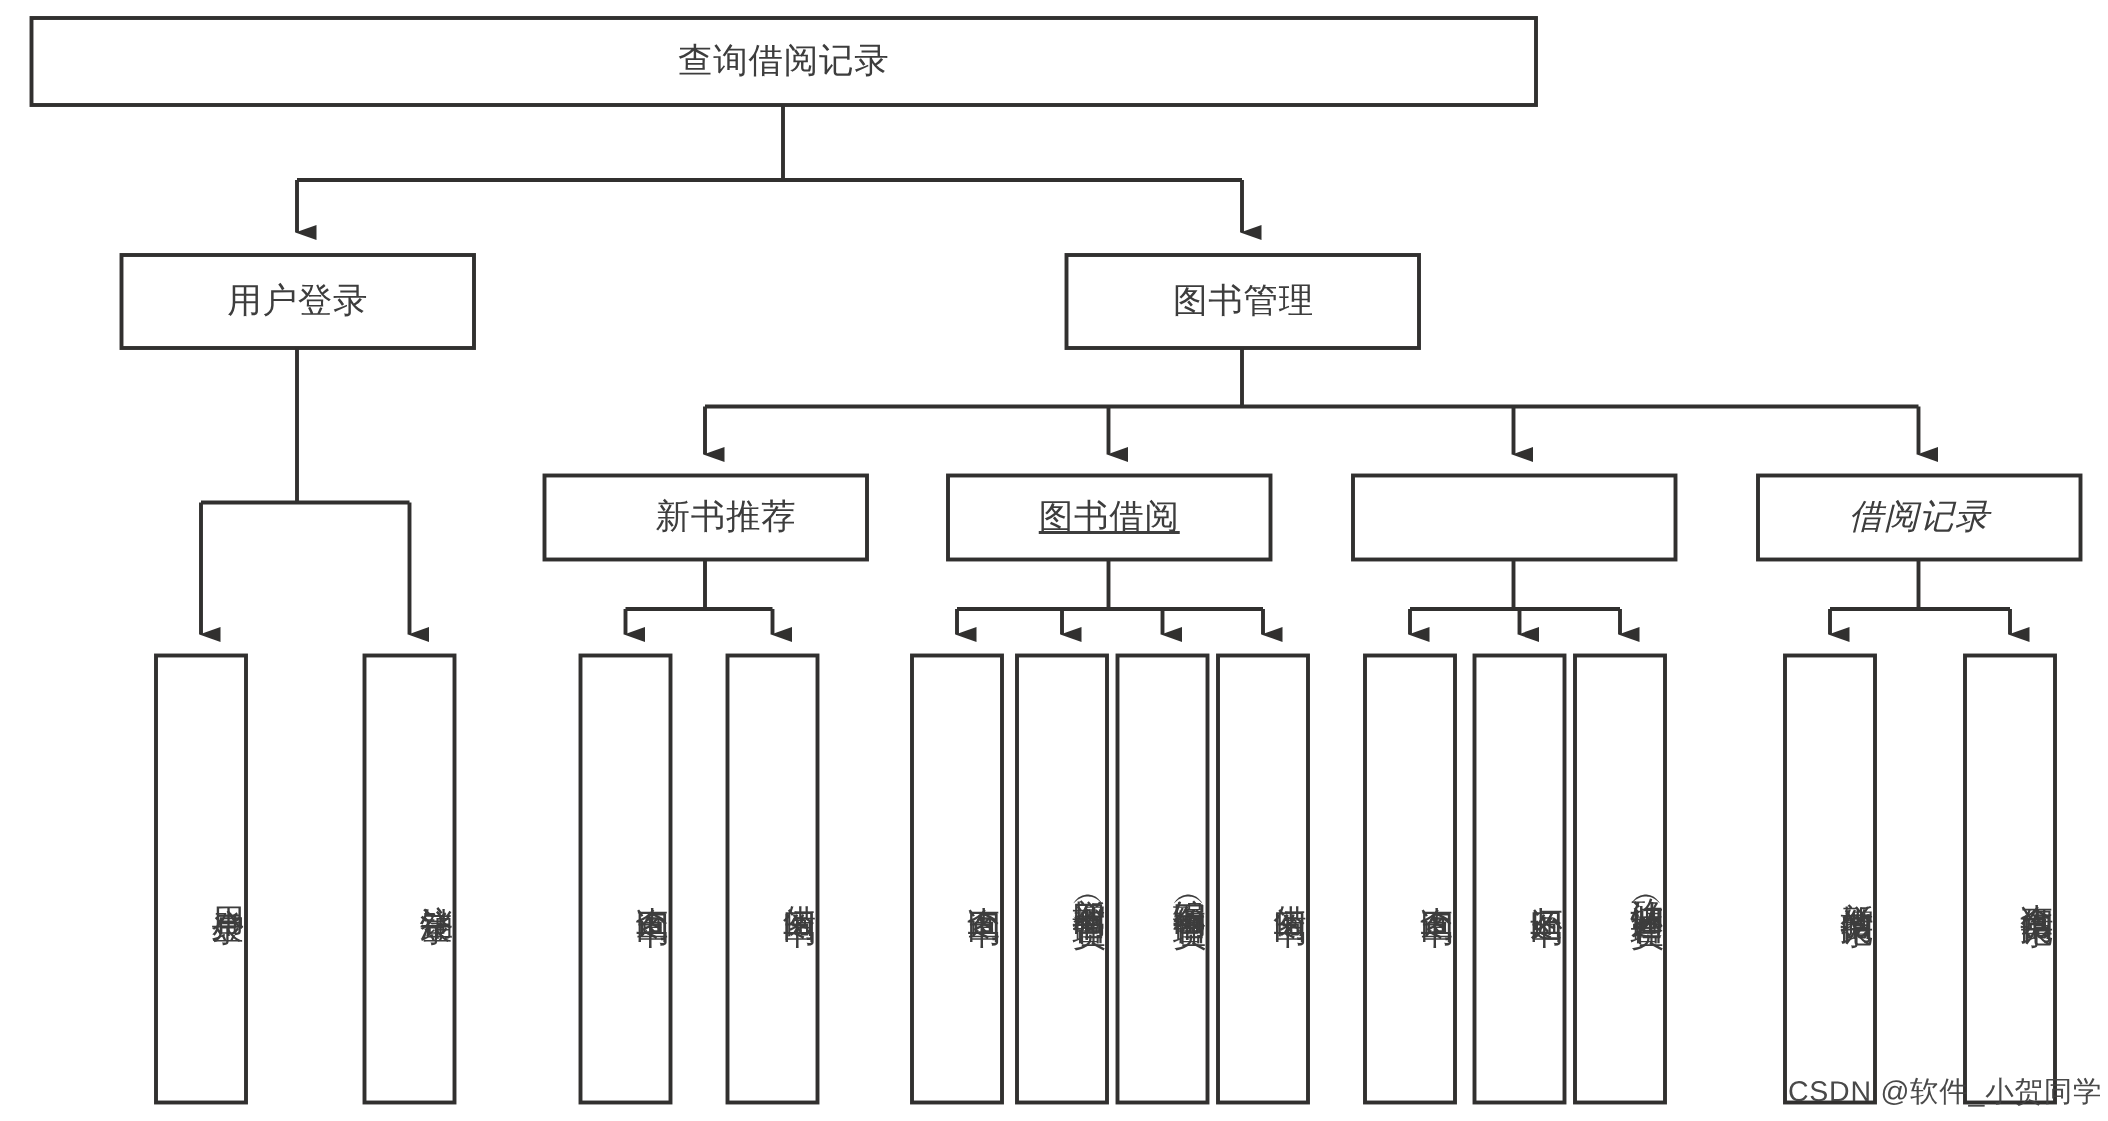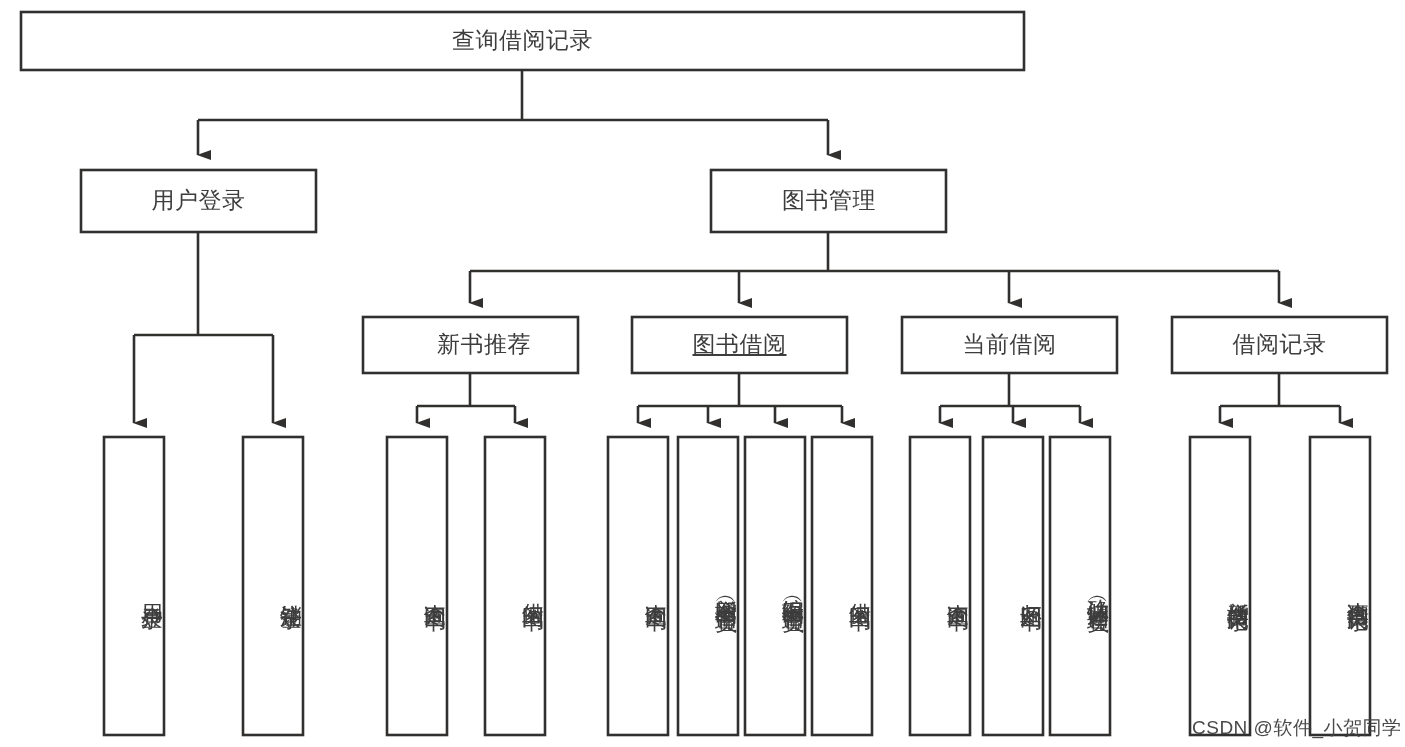"当前借阅" div.node-label { html: <div>当前借阅</div> -> none }
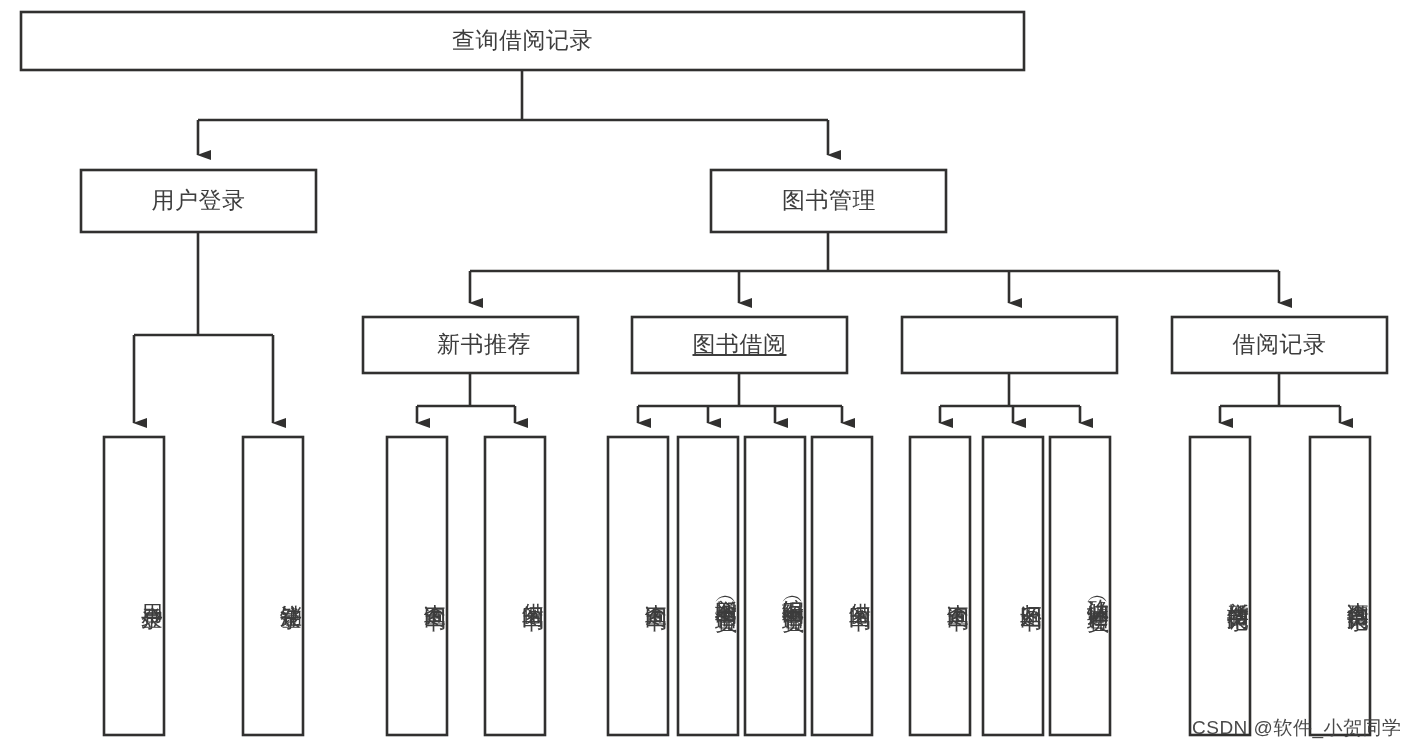"借阅记录" div.node-label { font-style: none -> italic }
